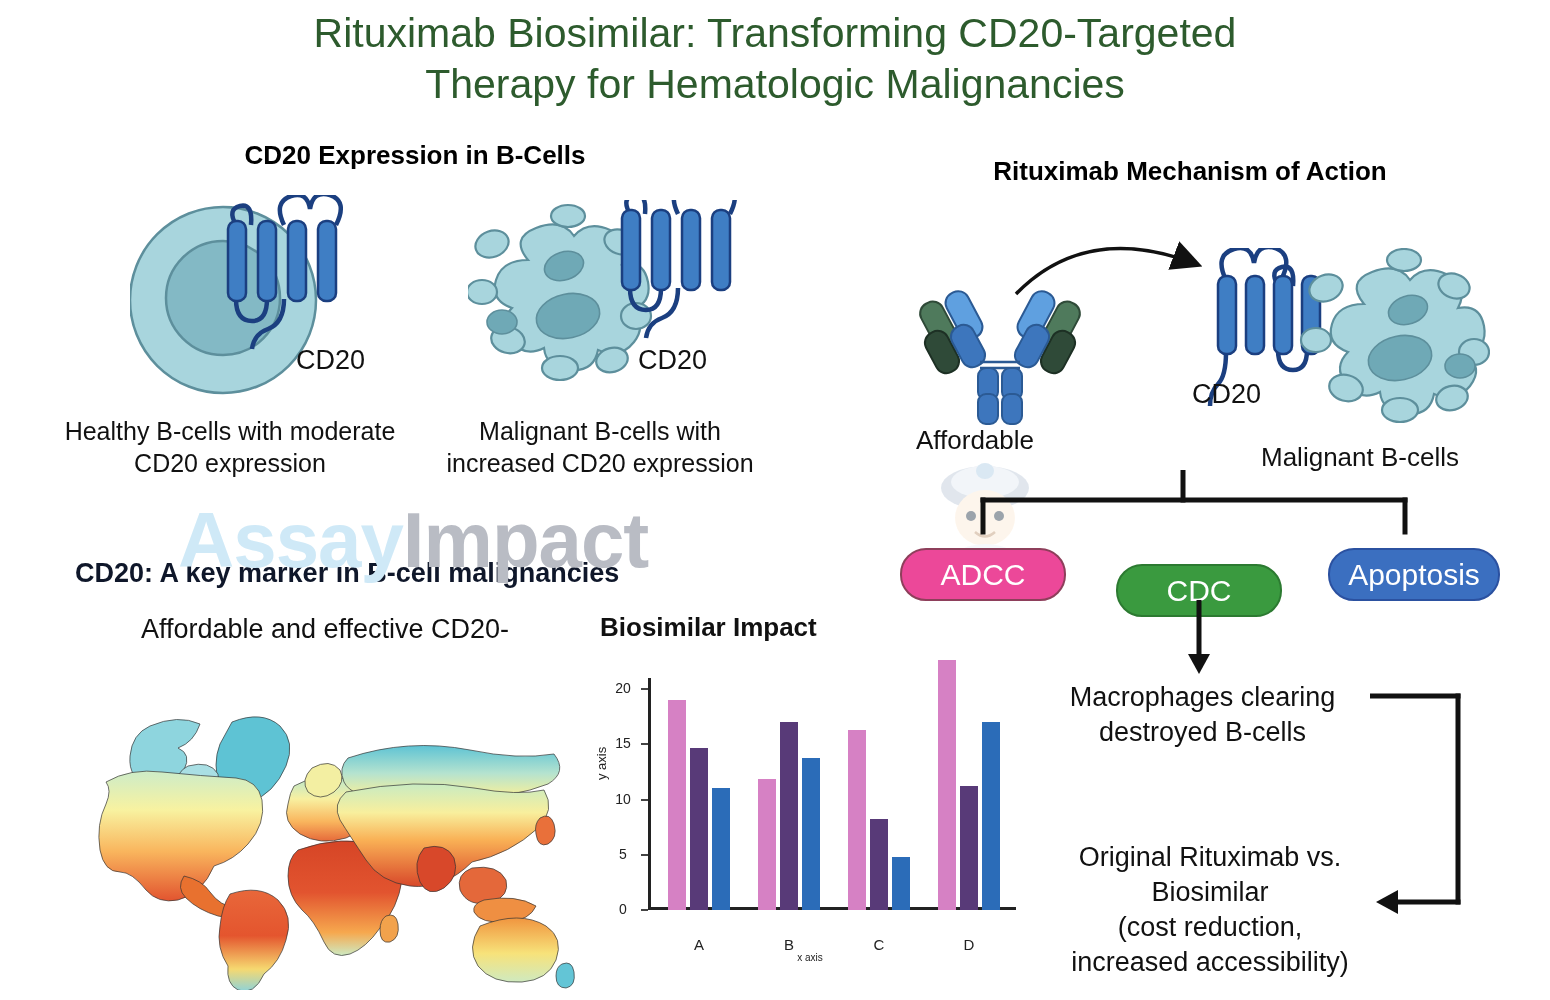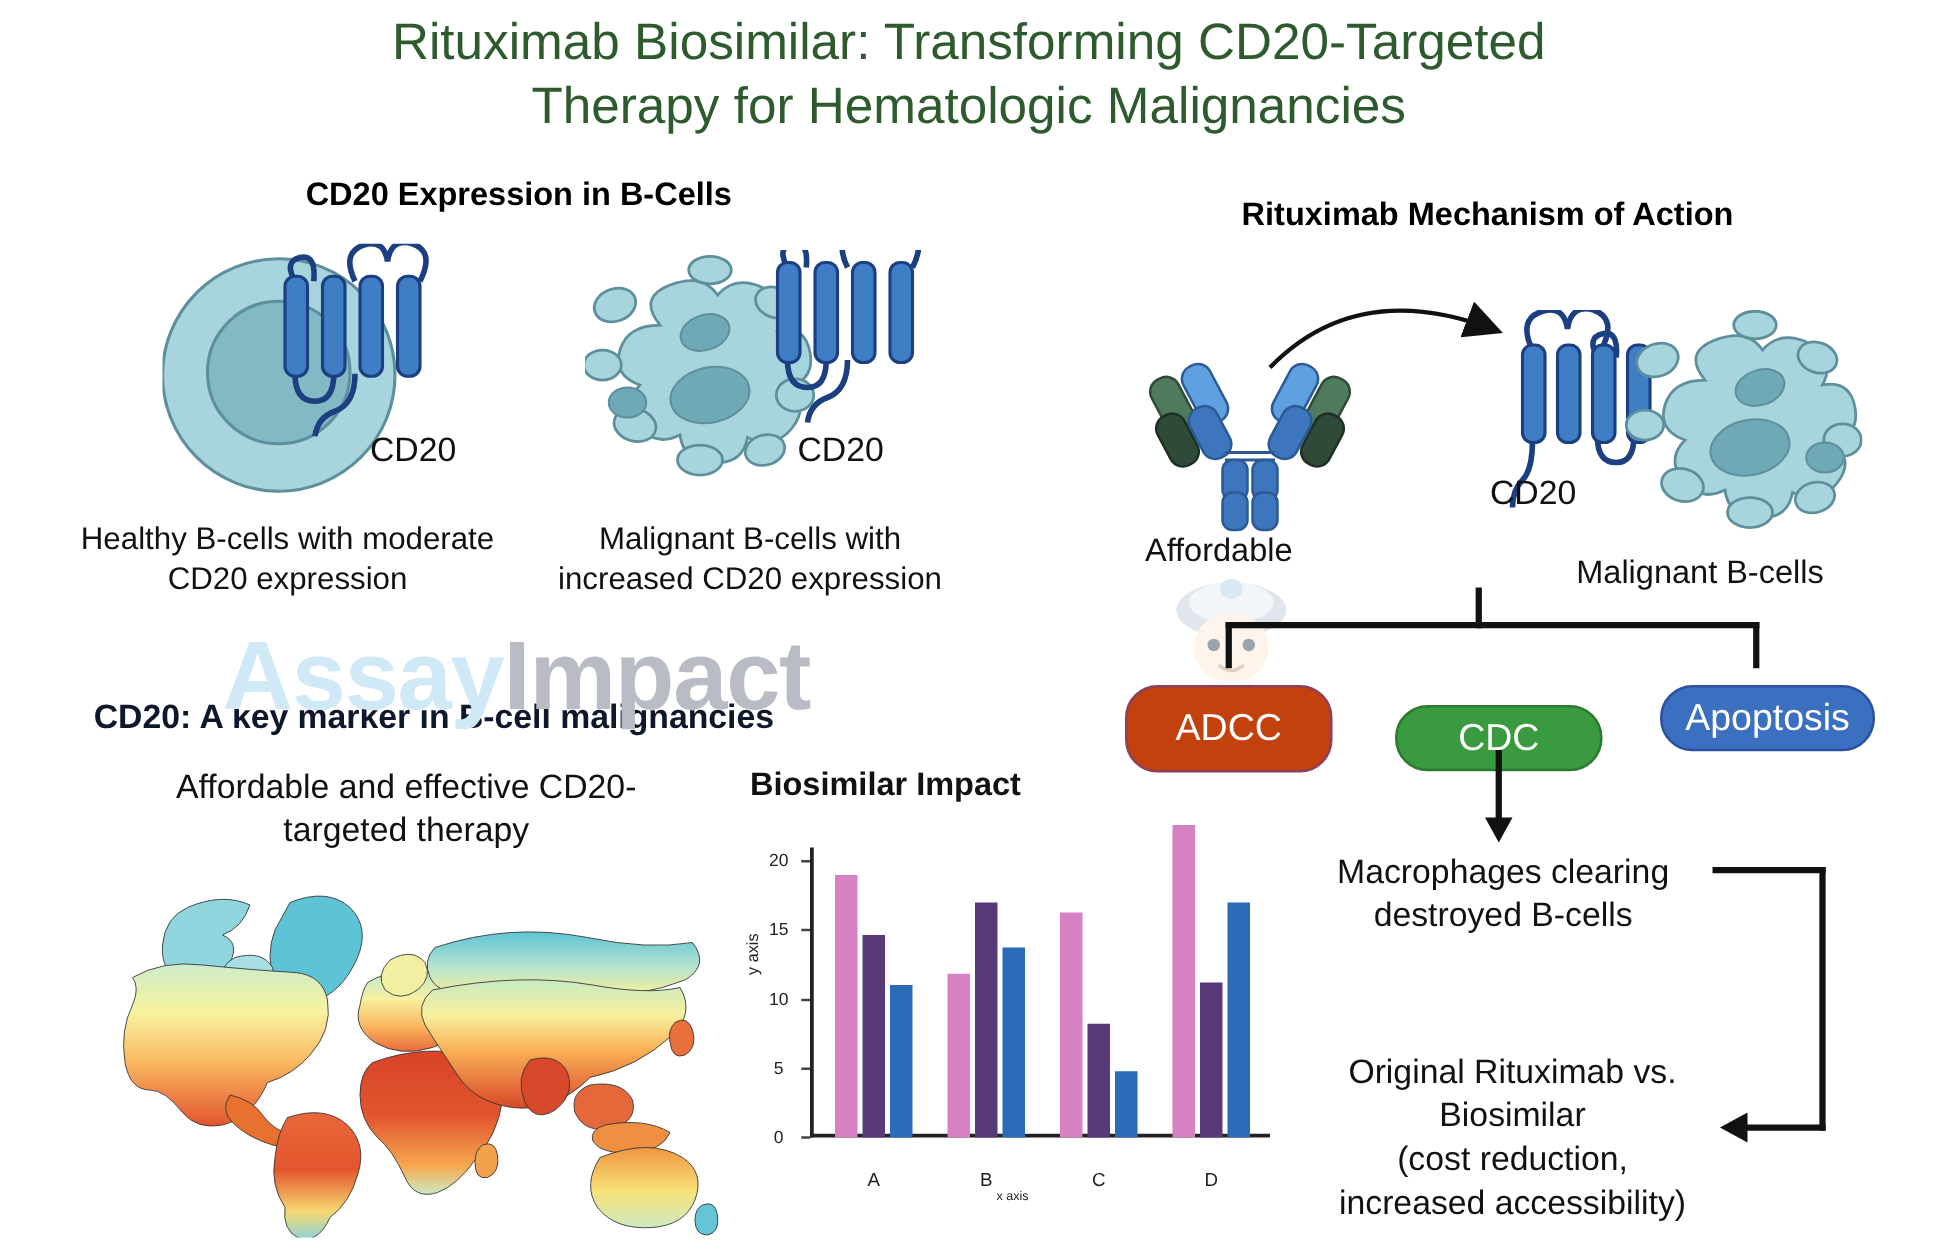"ADCC" div.badge { background: #c2410c -> #ec4899; height: 70px -> 53px }
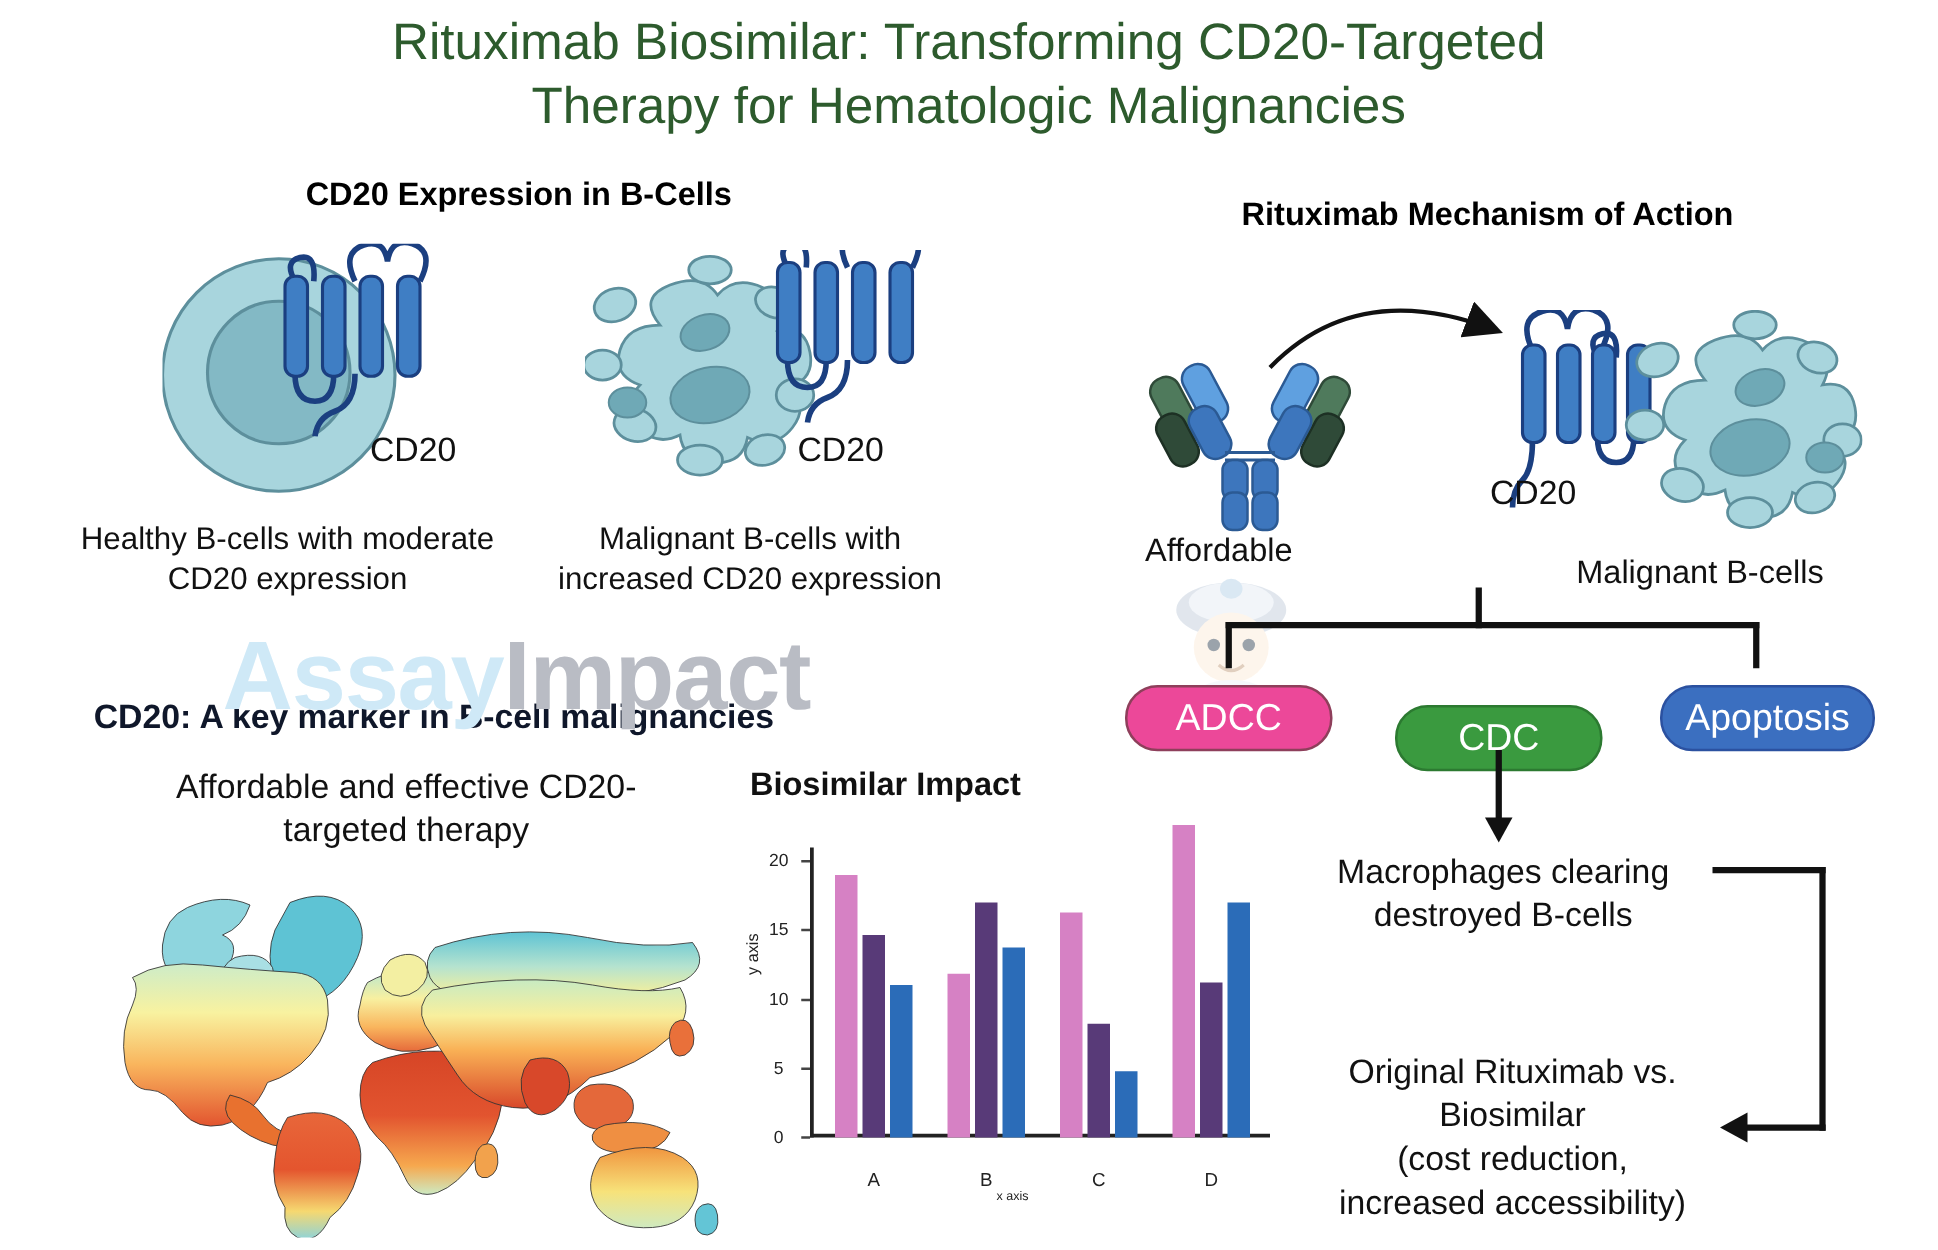"targeted therapy" div { html: <div>targeted therapy</div> -> none }
